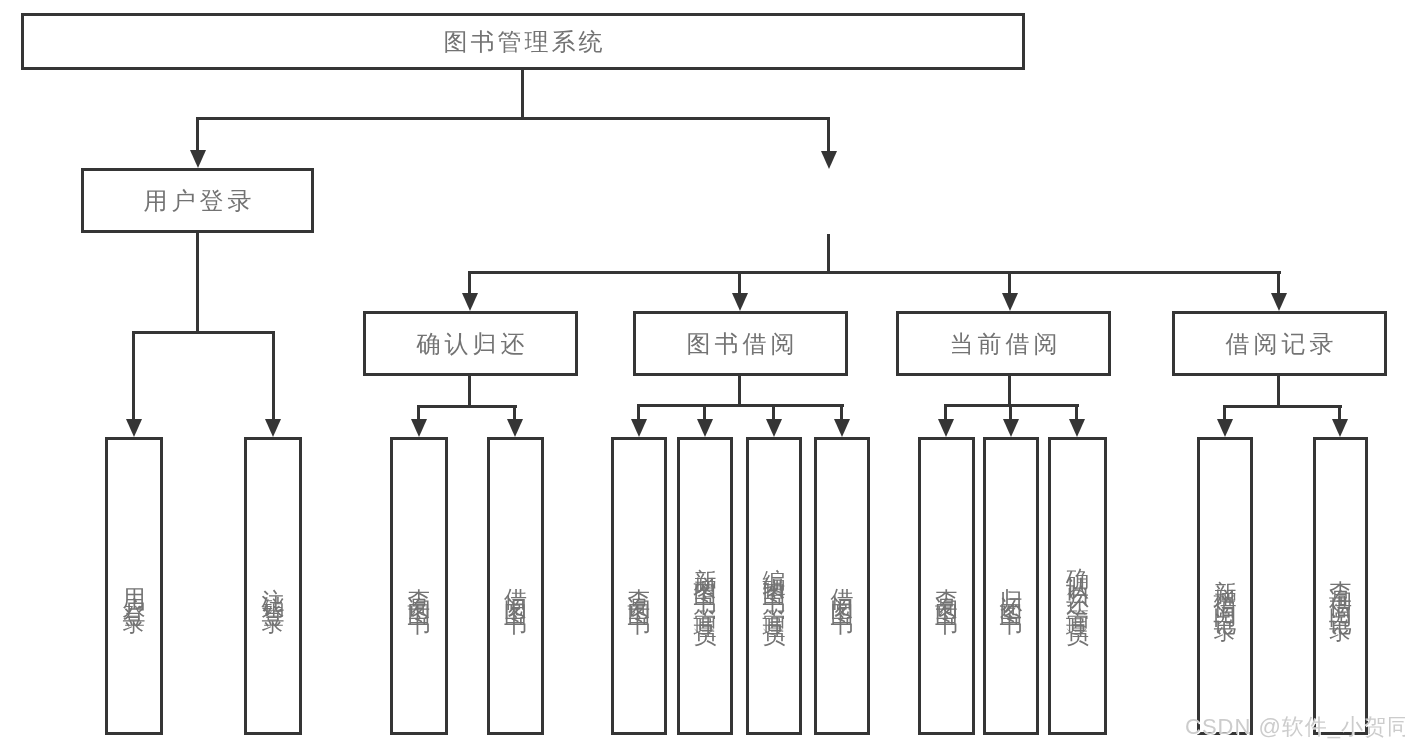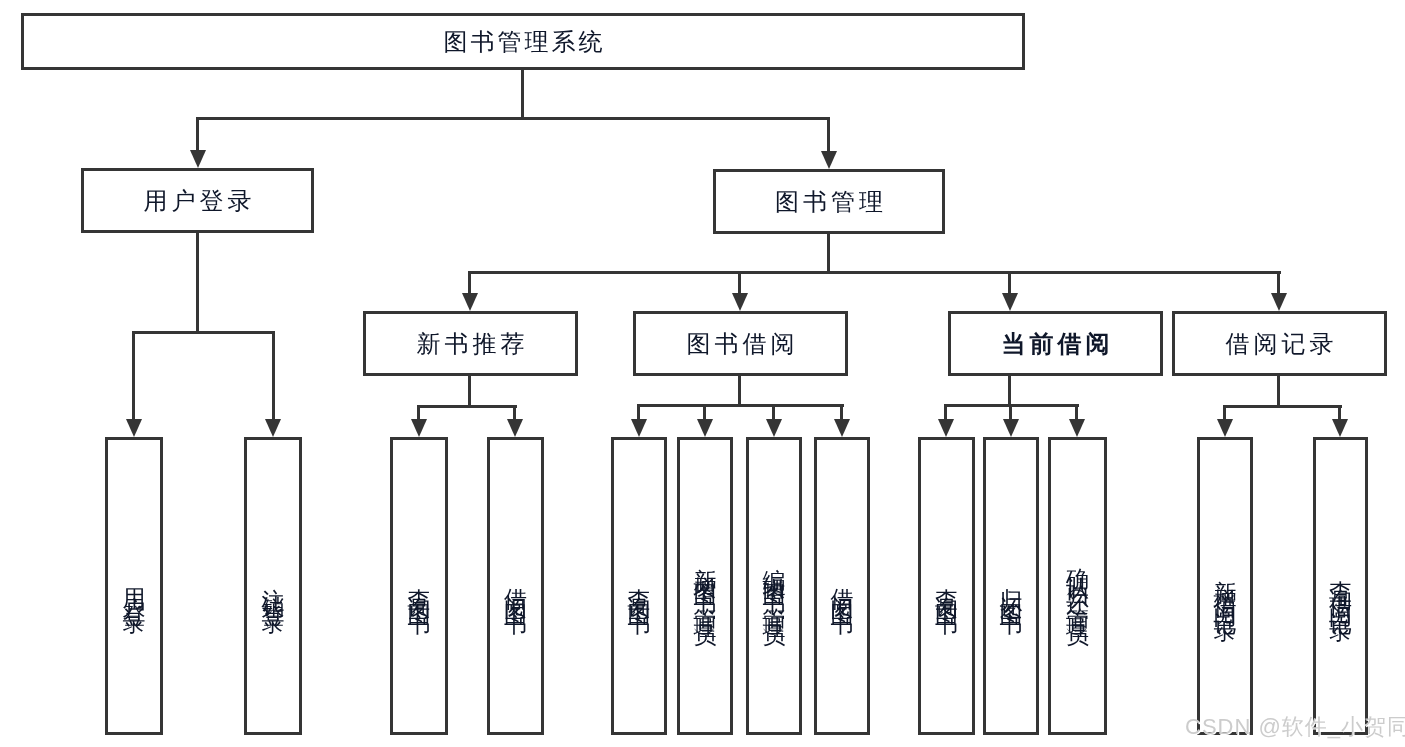"图书管理系统" .box { color: #0f172a -> #737373 }
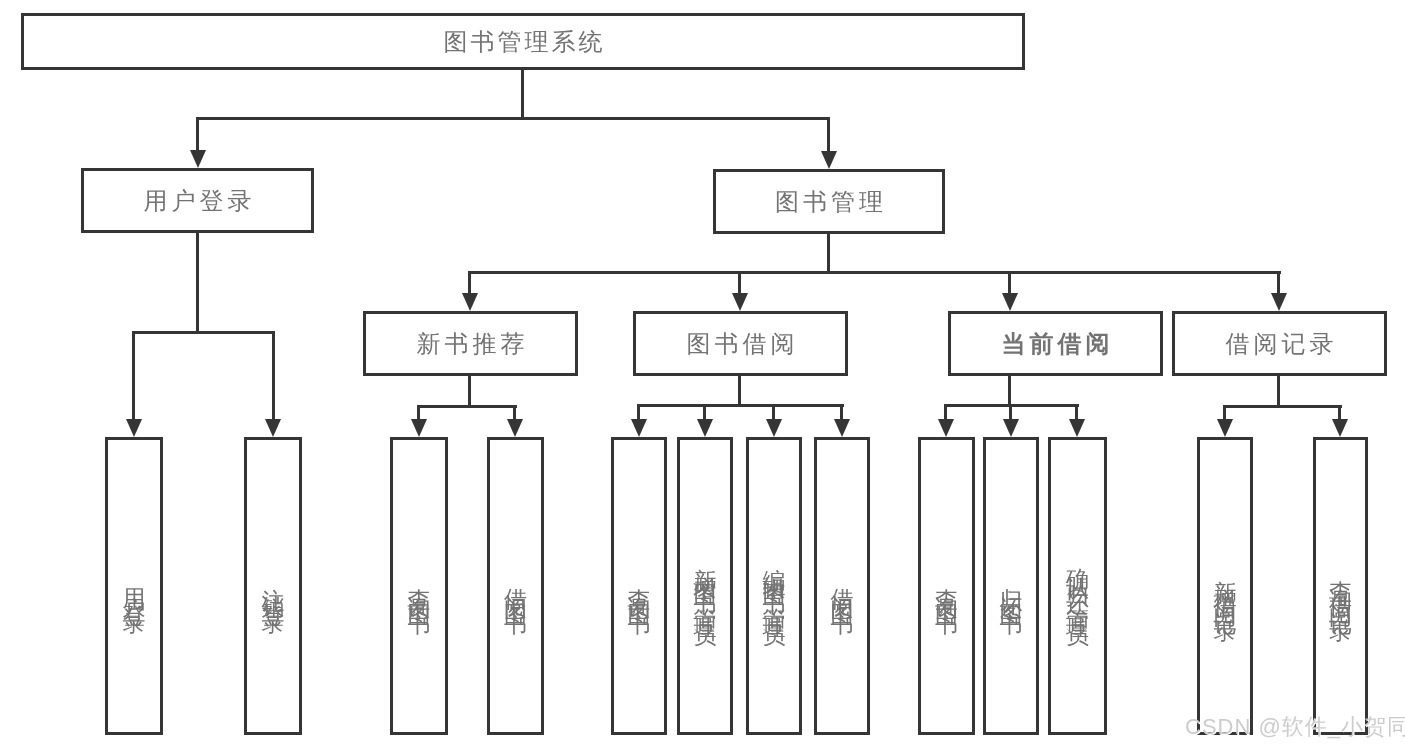"图书管理" div.box { html: <div> <span>图书管理</span> </div> -> none }
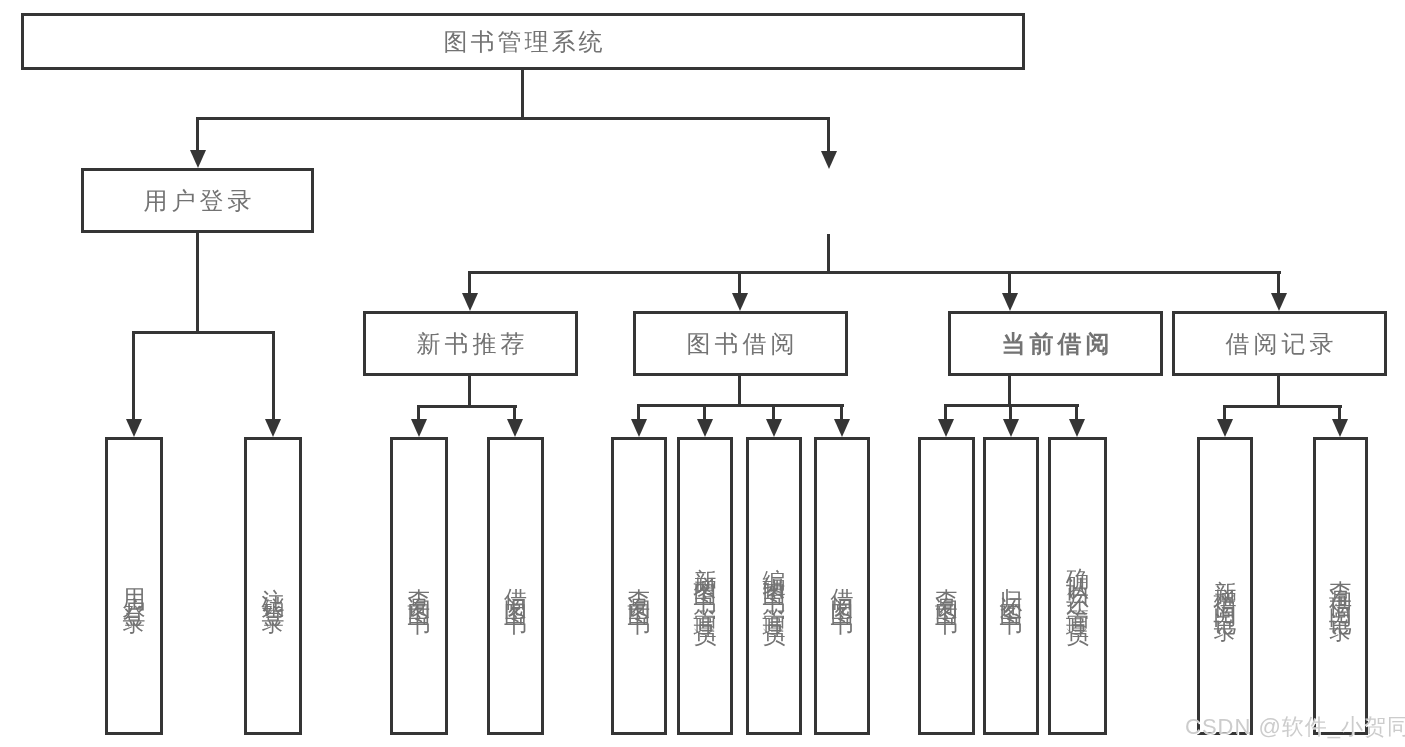"新书推荐" span.lbl { text: 新书推荐 -> 确认归还 }
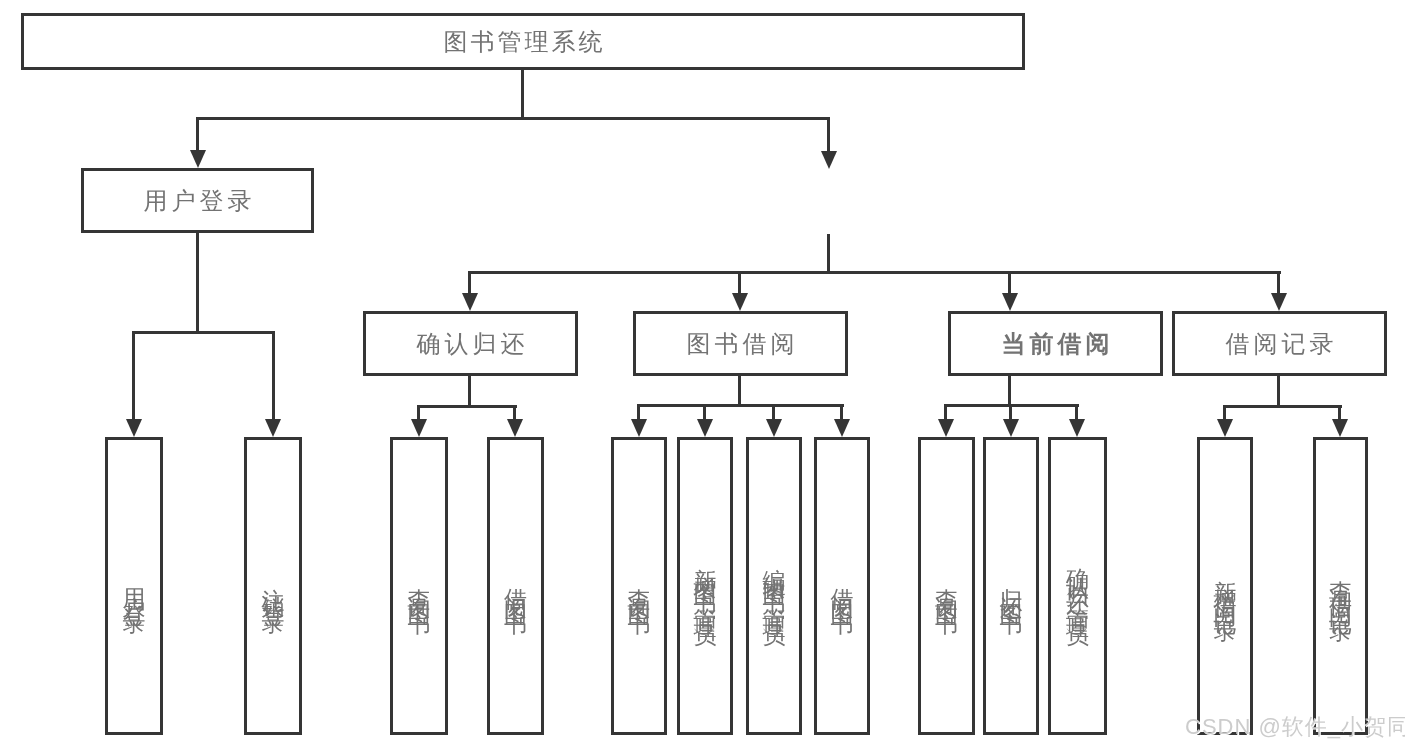"当前借阅" div.box { font-weight: bold -> none; left: 948px -> 896px }
